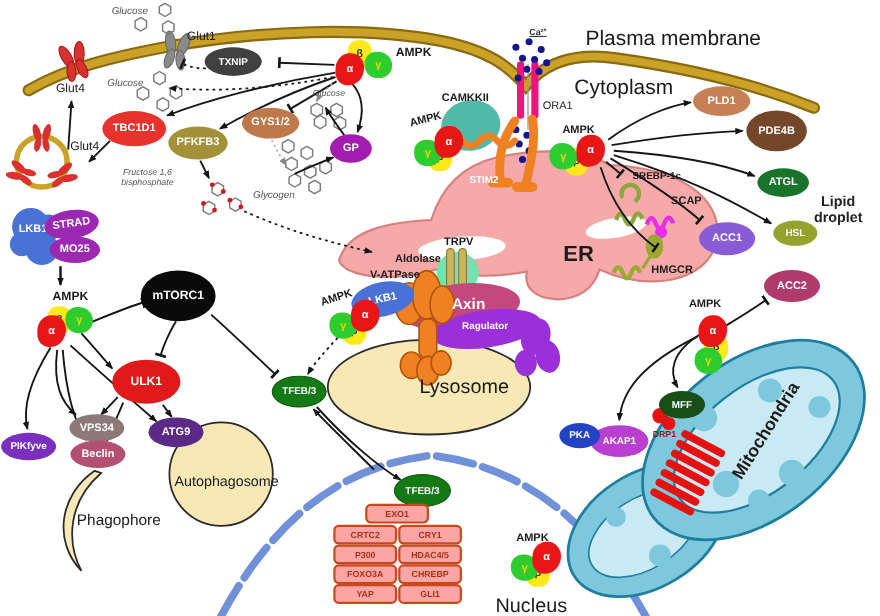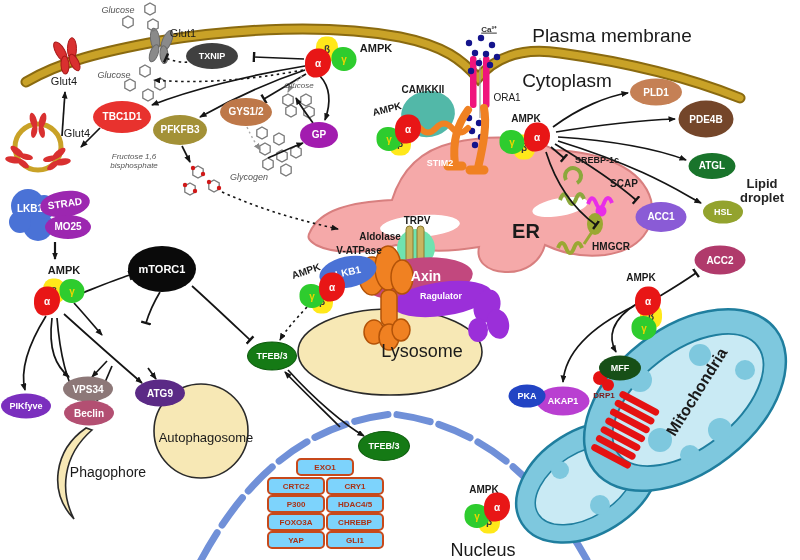"ULK1" div.node { html: none -> <div>ULK1</div> }
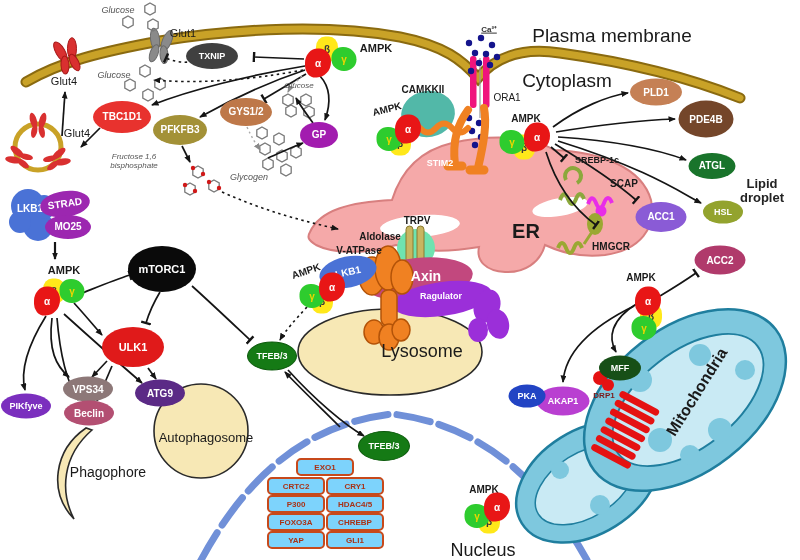"EXO1" .gbox { background: #7dd3fc -> #fca5a5; margin-left: none -> 36px }
